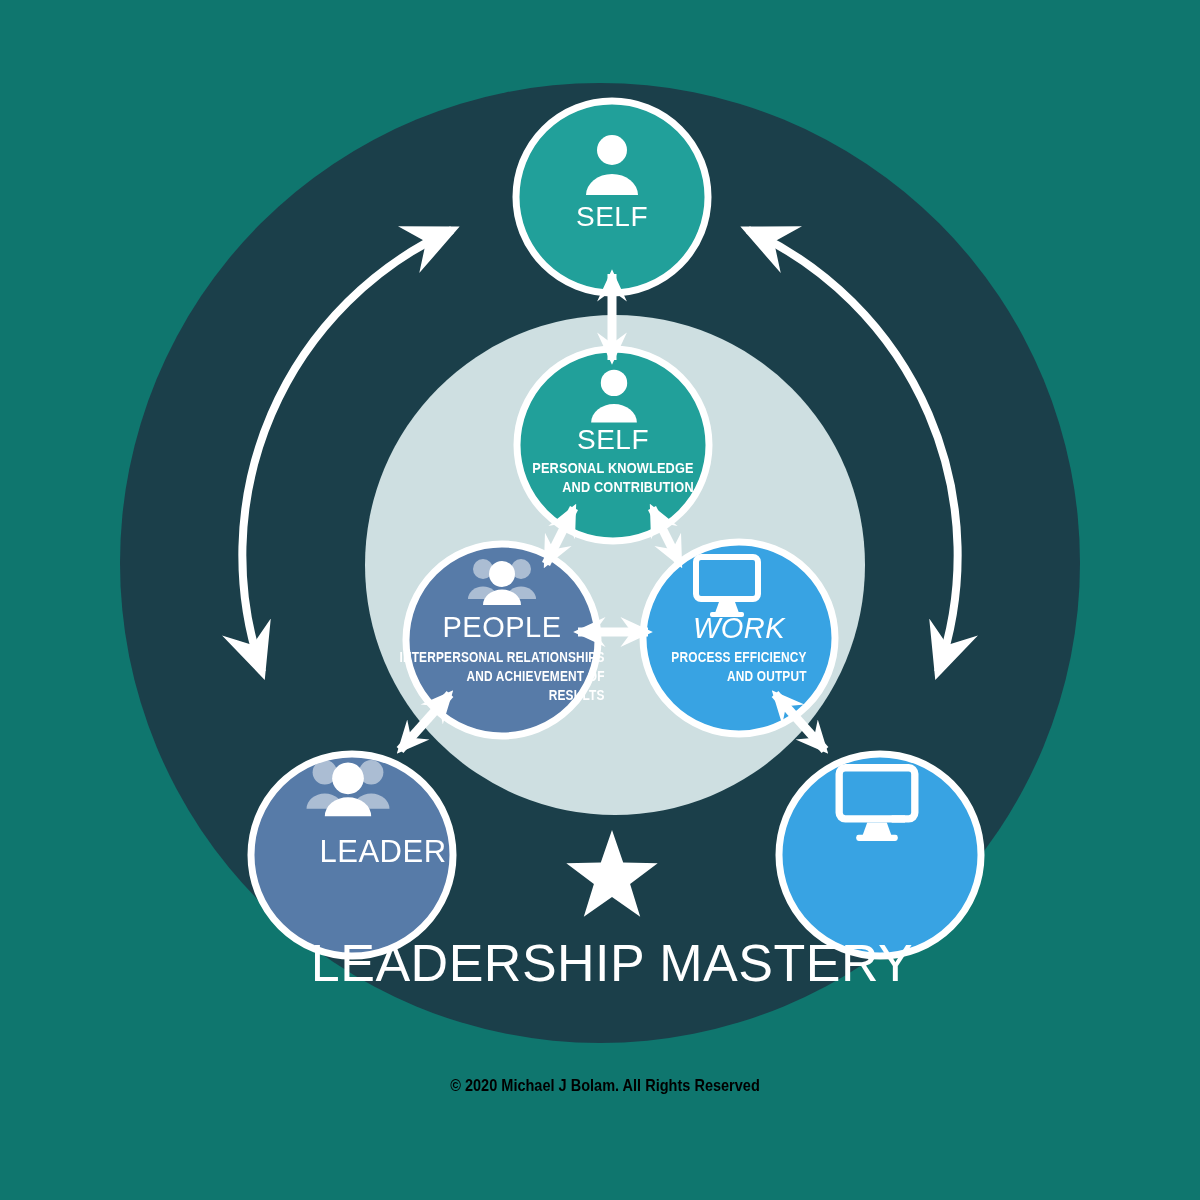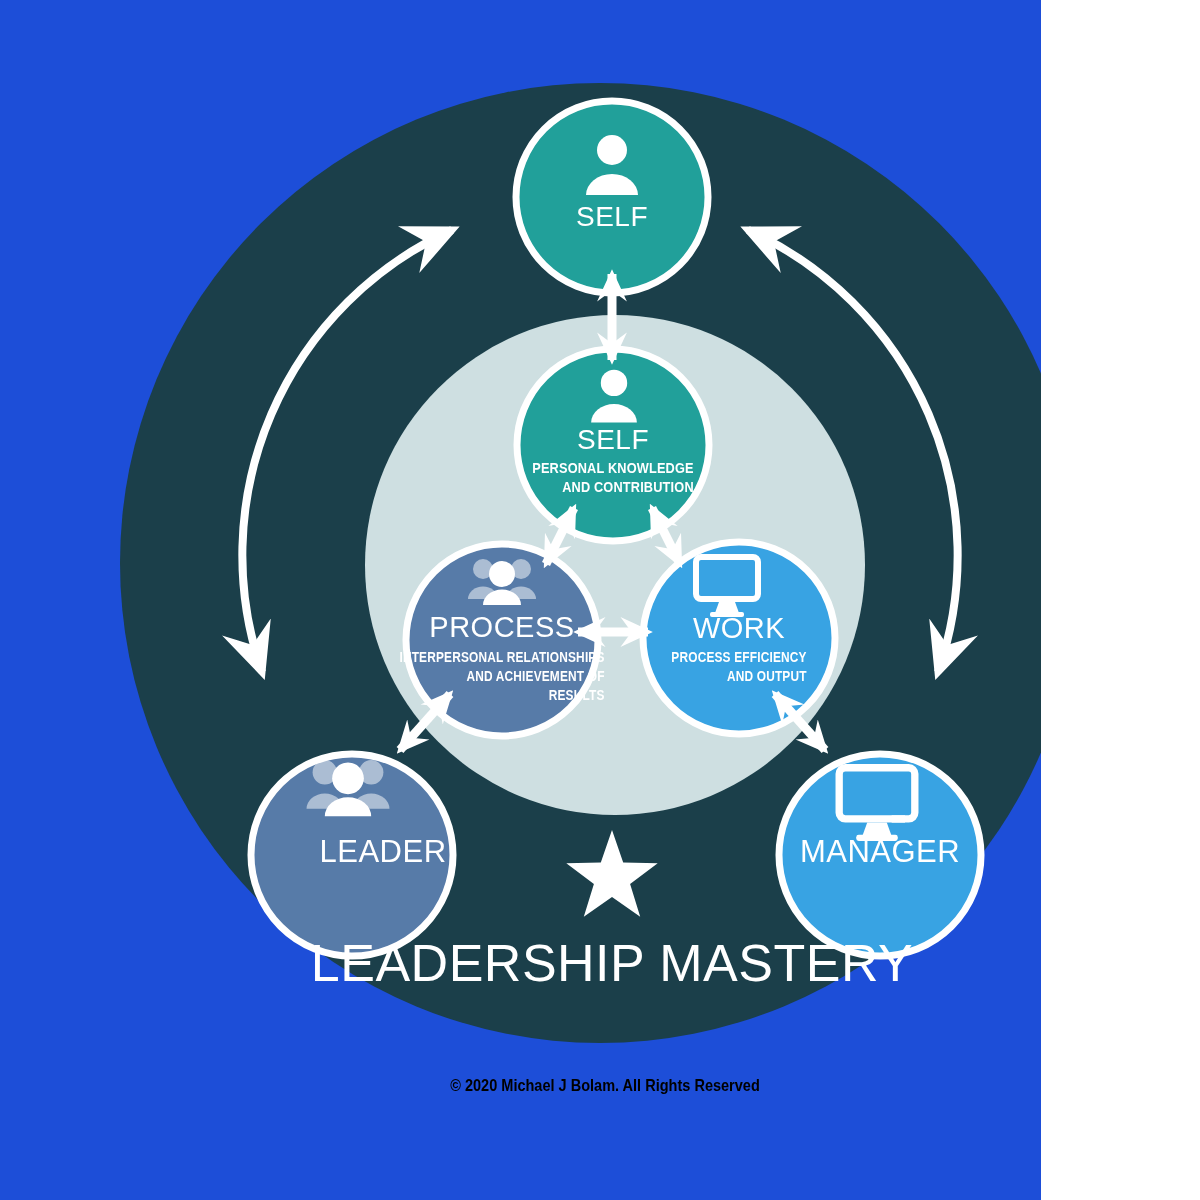"SELF" .canvas { background: #1d4ed8 -> #0f766e; width: 1041px -> 1200px }
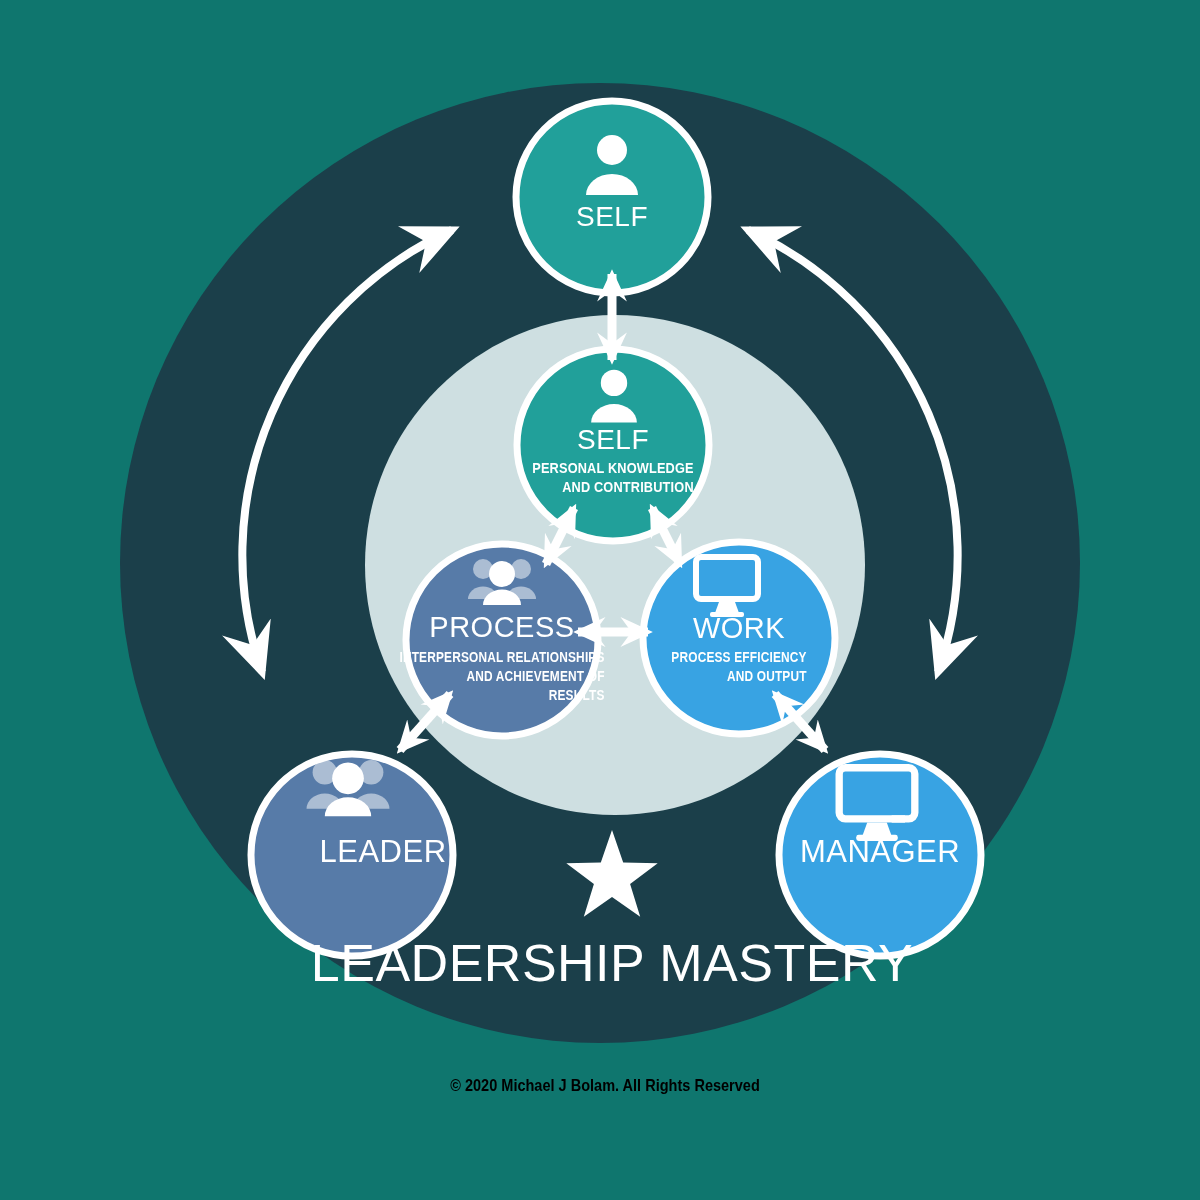"PROCESS" div.label { text: PROCESS -> PEOPLE }
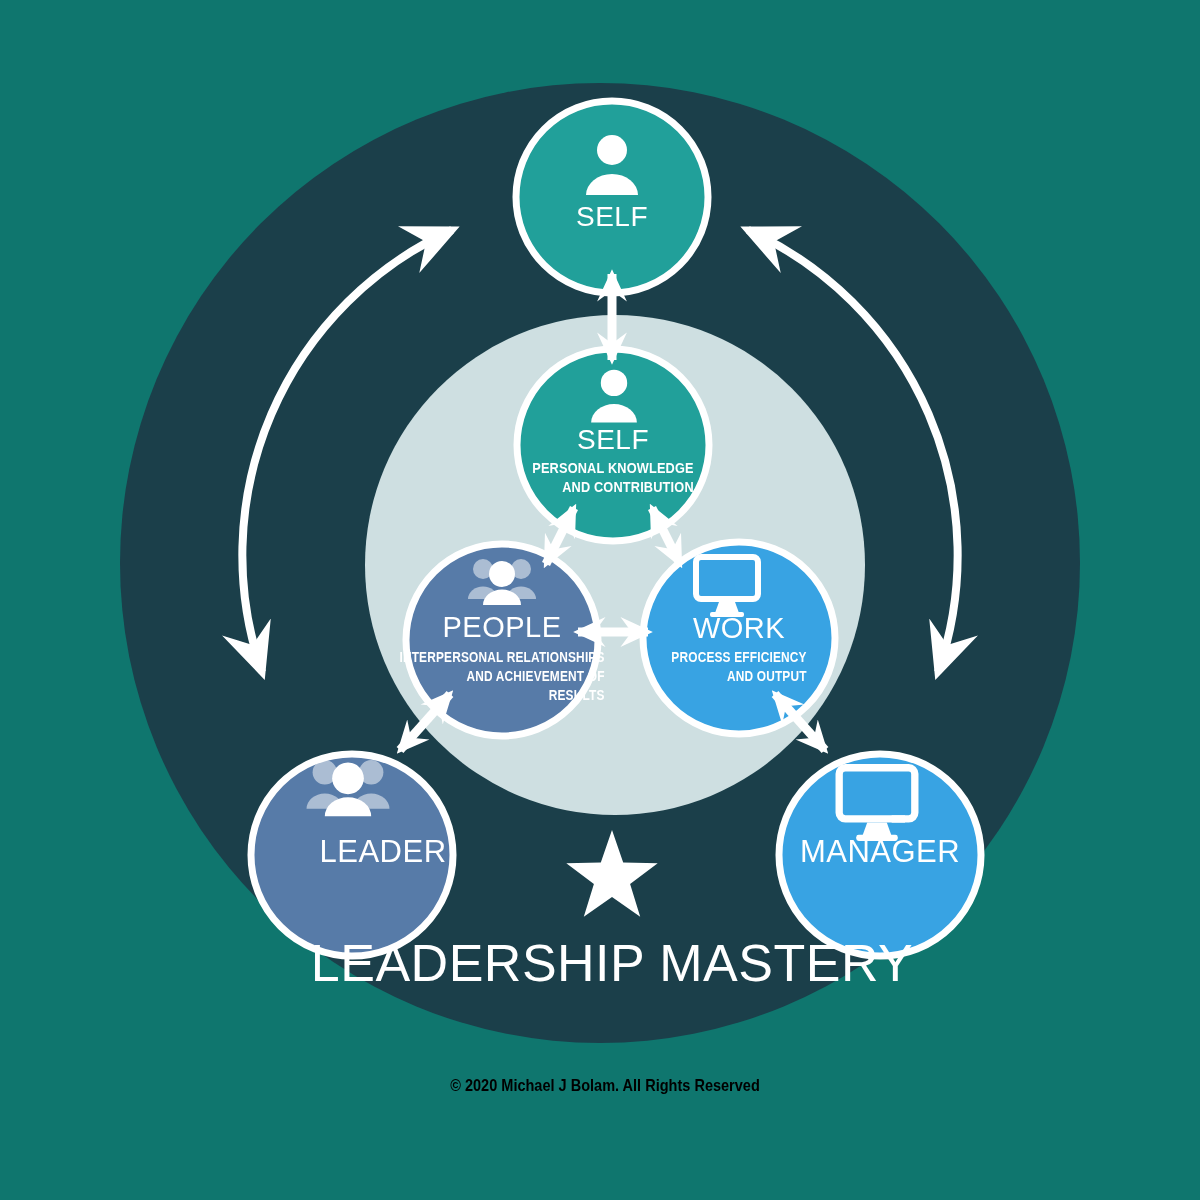"WORK" div.label { font-style: none -> italic }
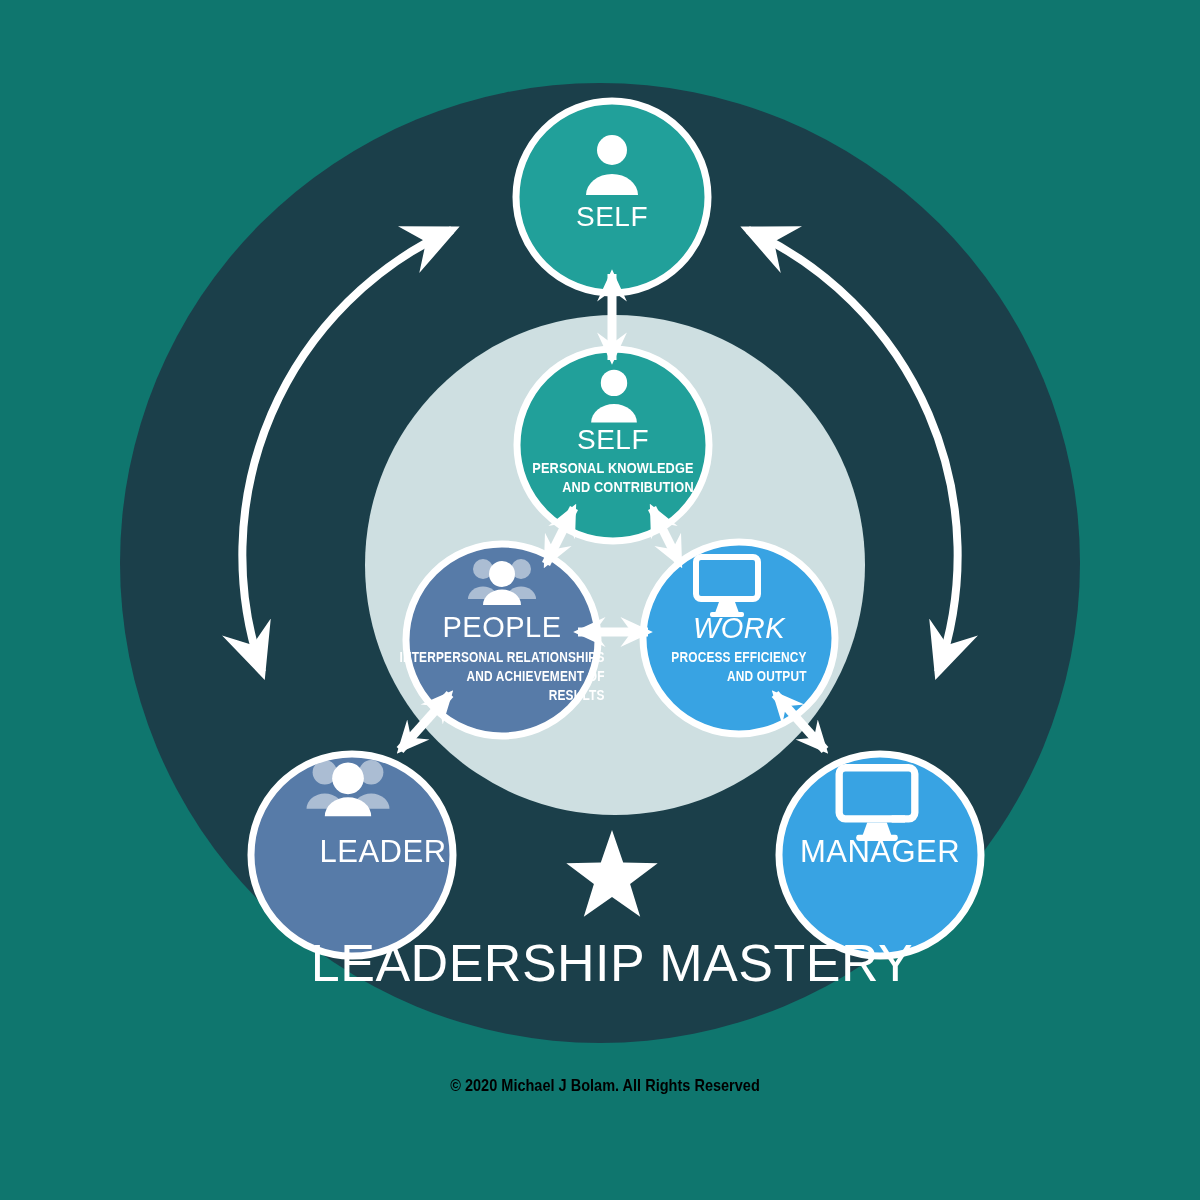"MANAGER" div.label { html: <div>MANAGER</div> -> none }
